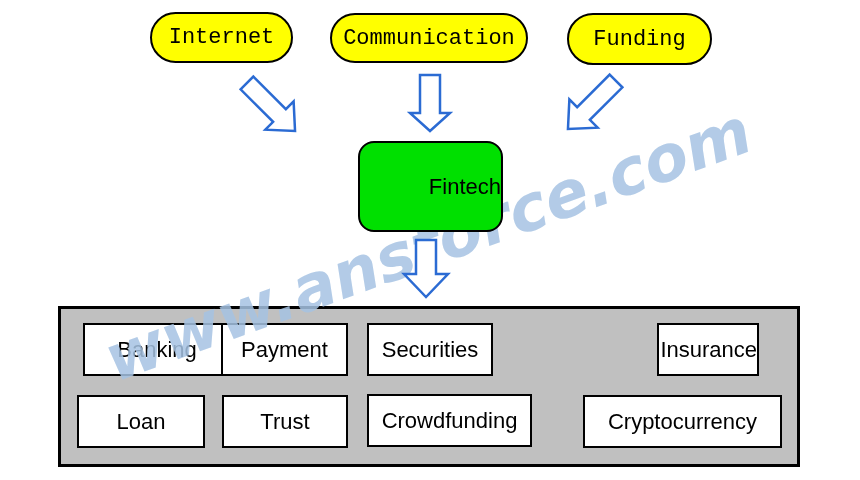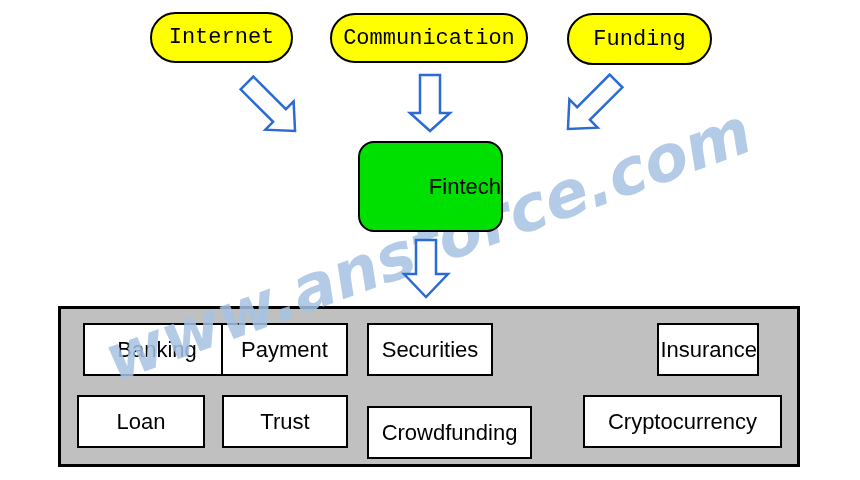"Crowdfunding" .cat-crowdfunding { top: 406px -> 394px }
